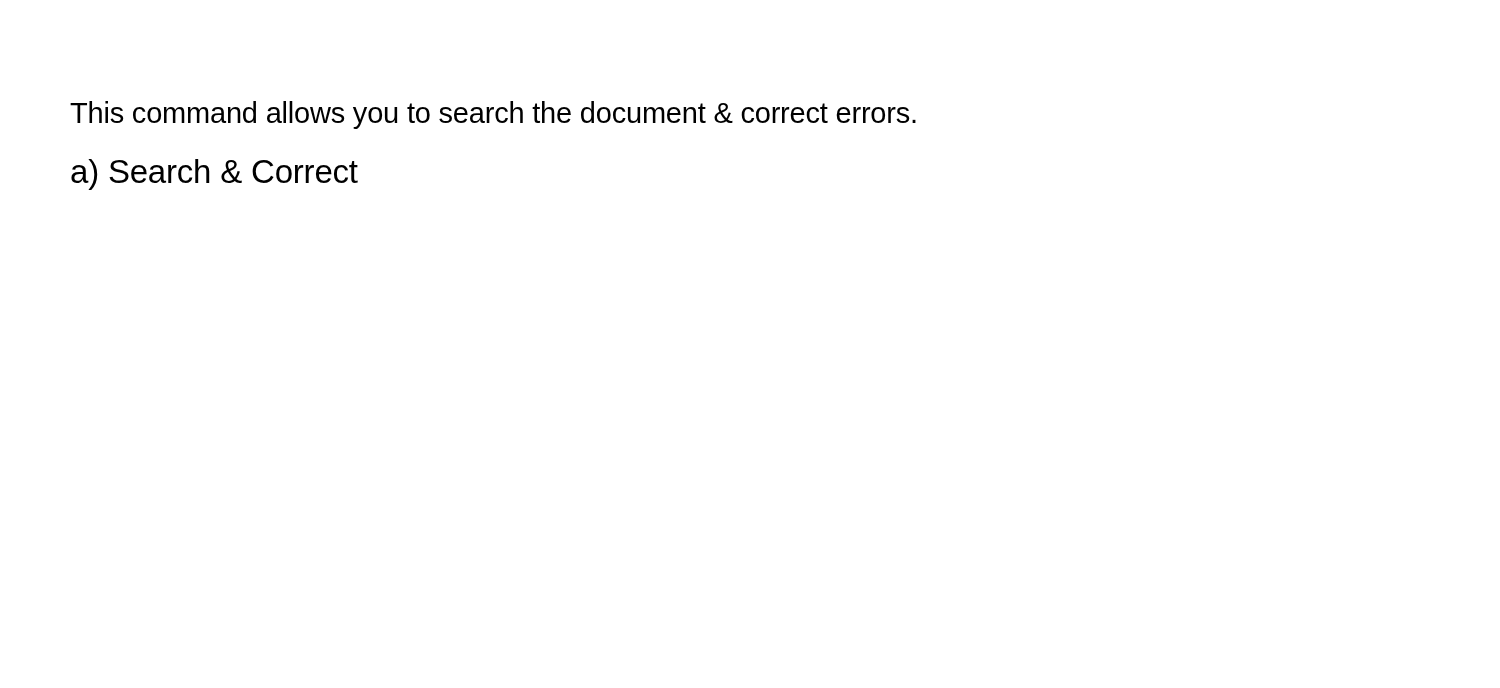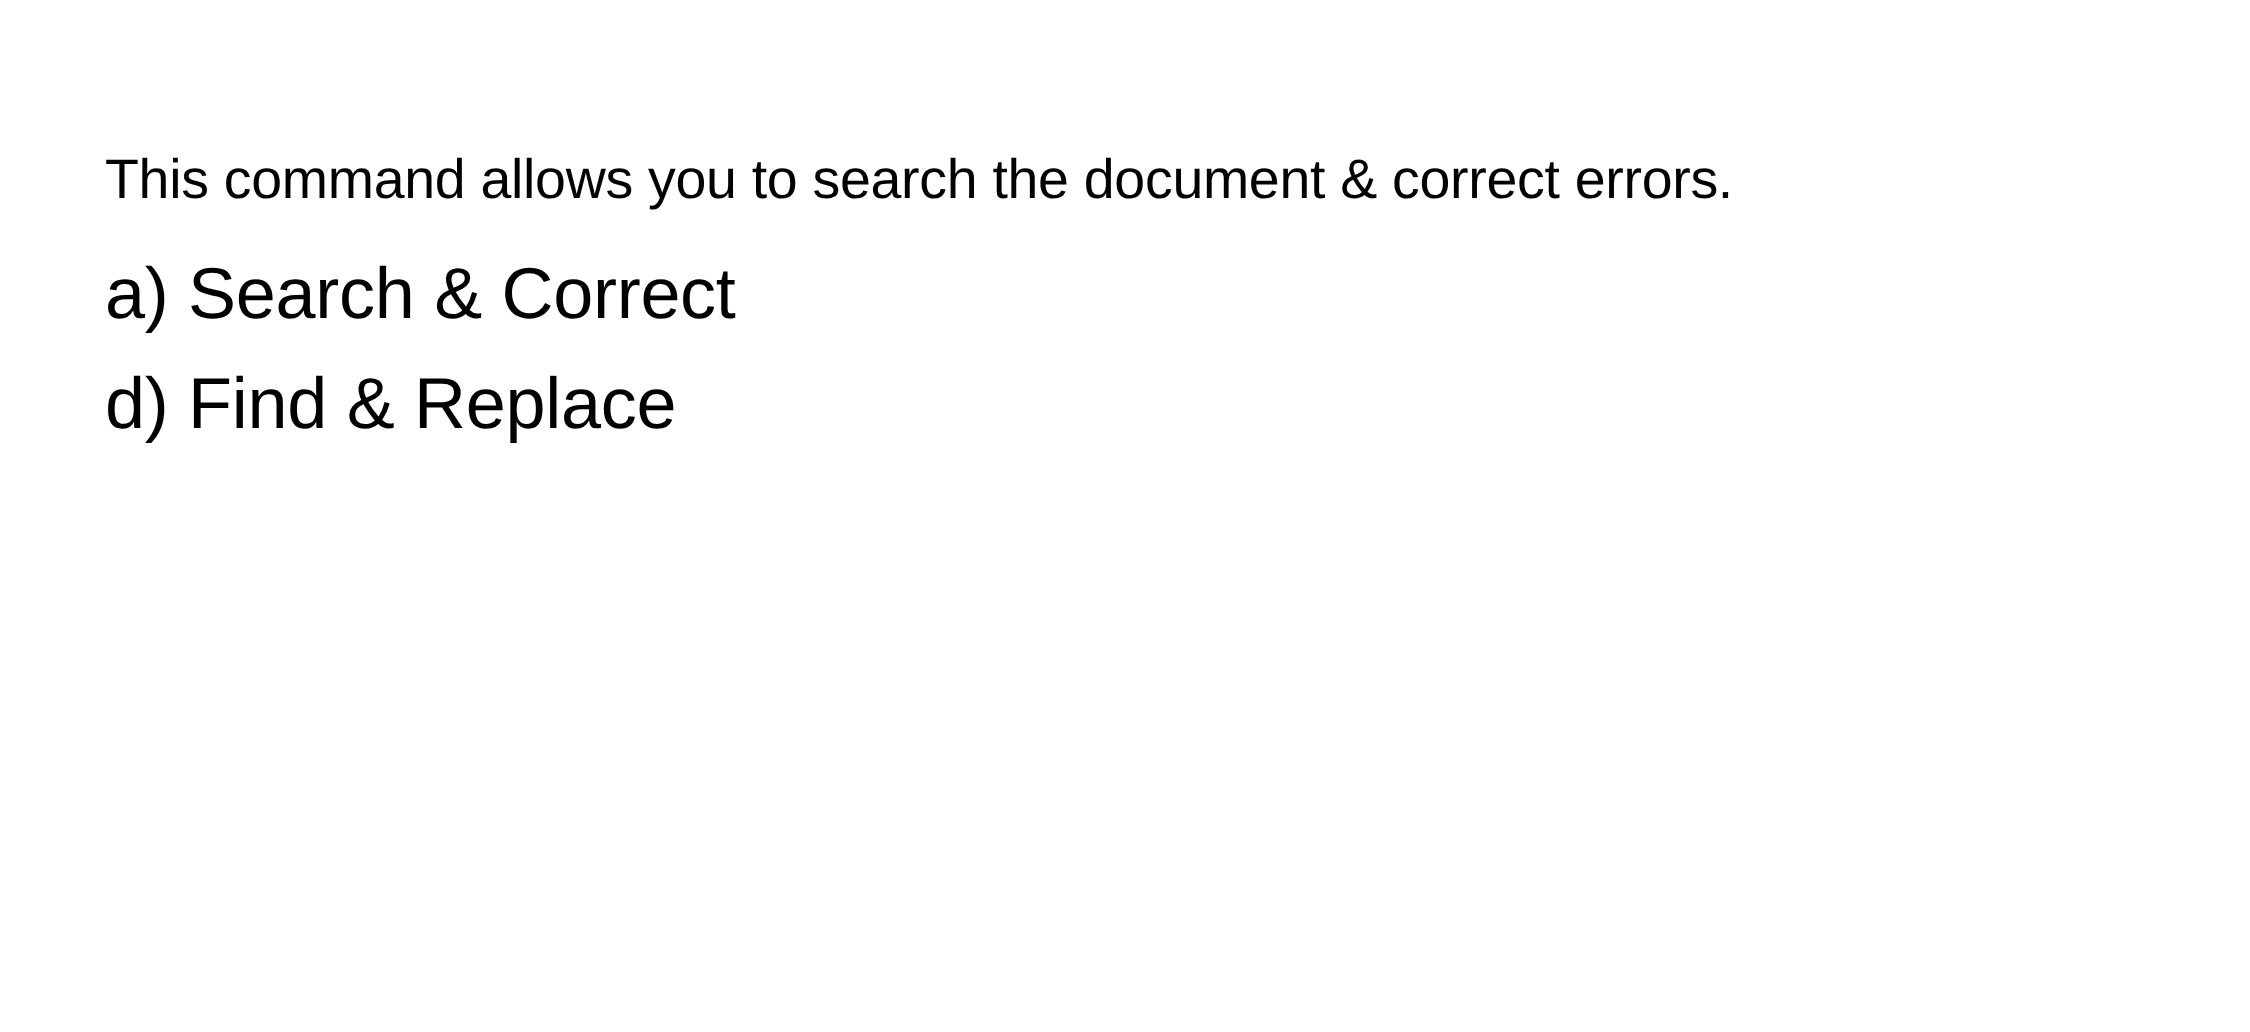"This command allows you to" .question-text { font-size: 37px -> 29px }
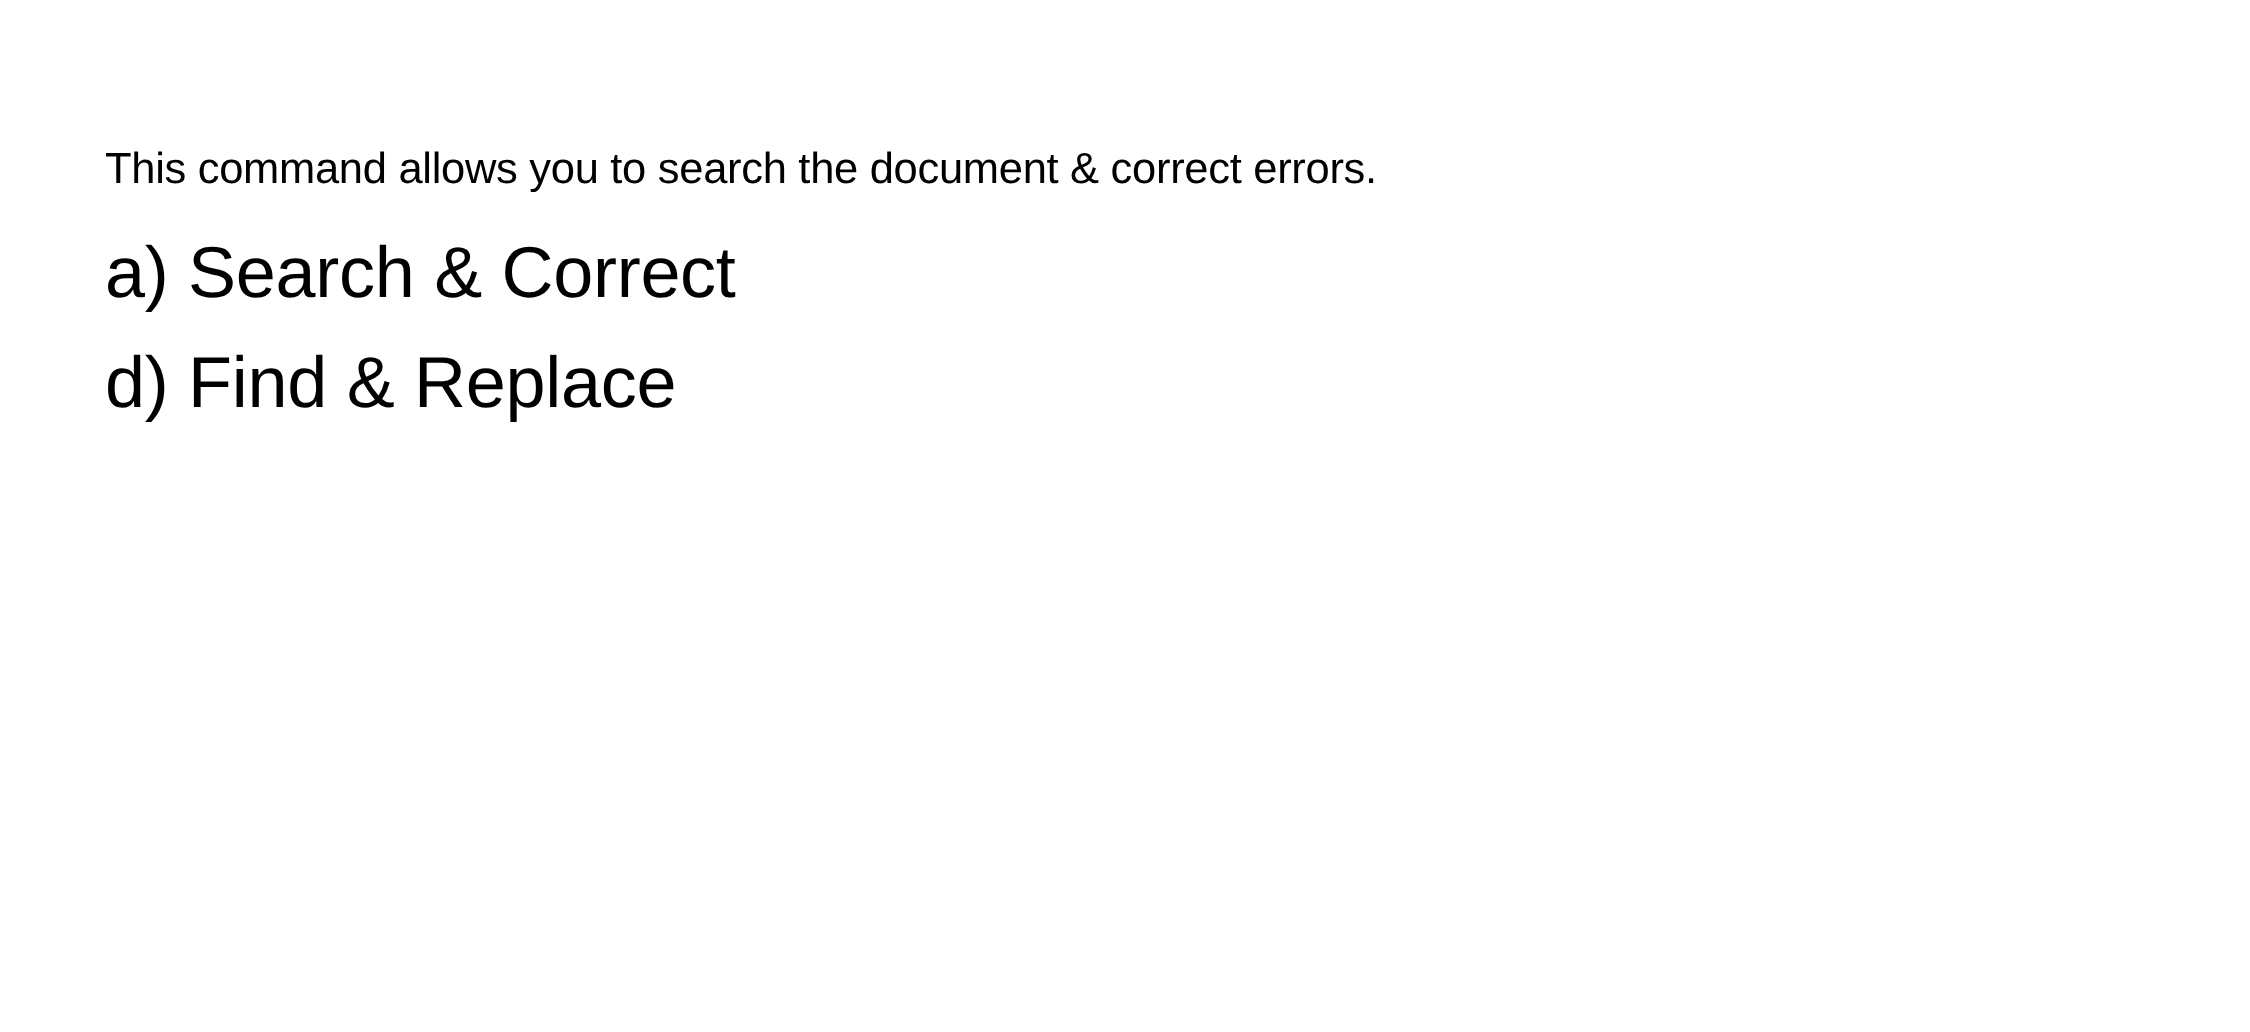"a) Search & Correct" .option { font-size: 48px -> 33px }
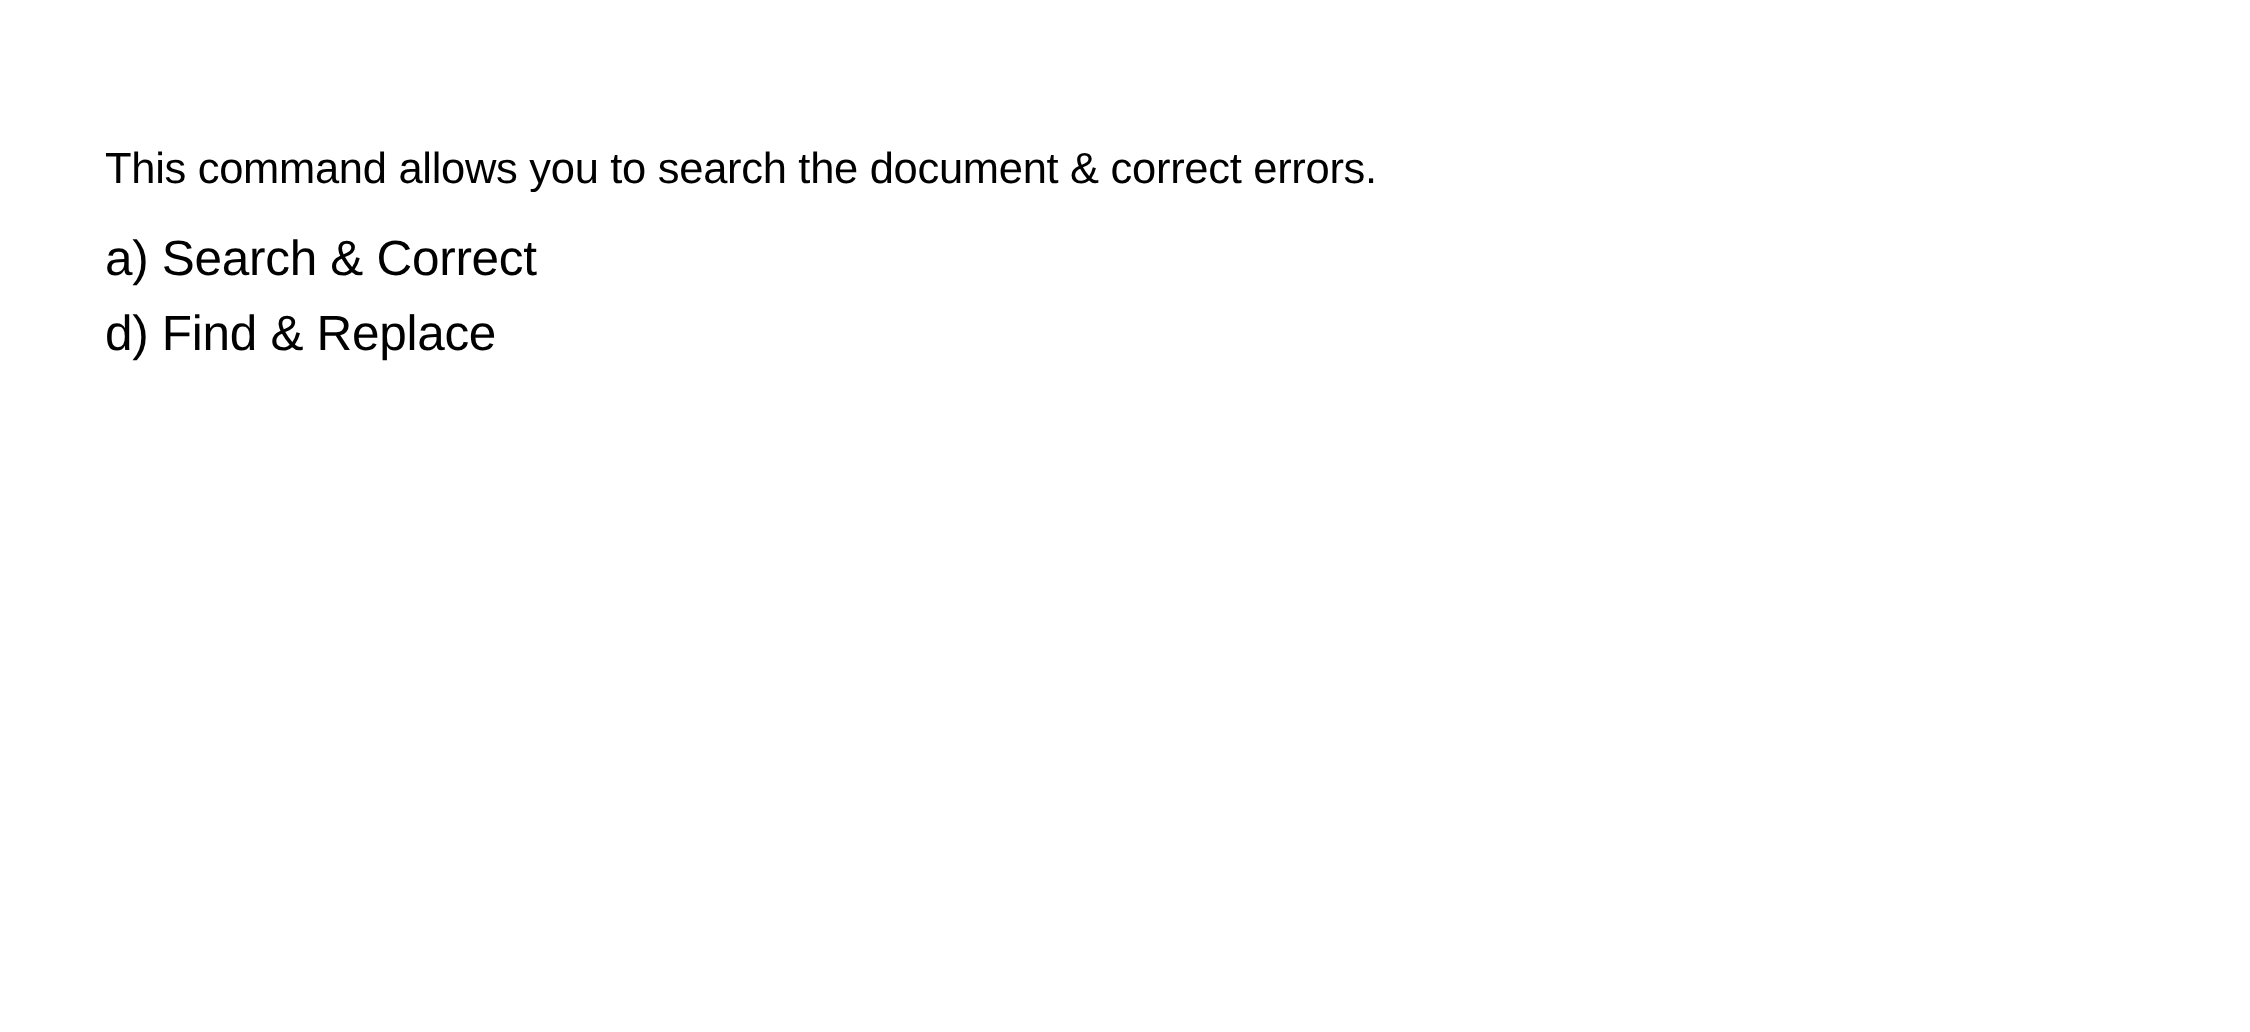"d) Find & Replace" div.option { html: <div>d) Find &amp; Replace</div> -> none }
